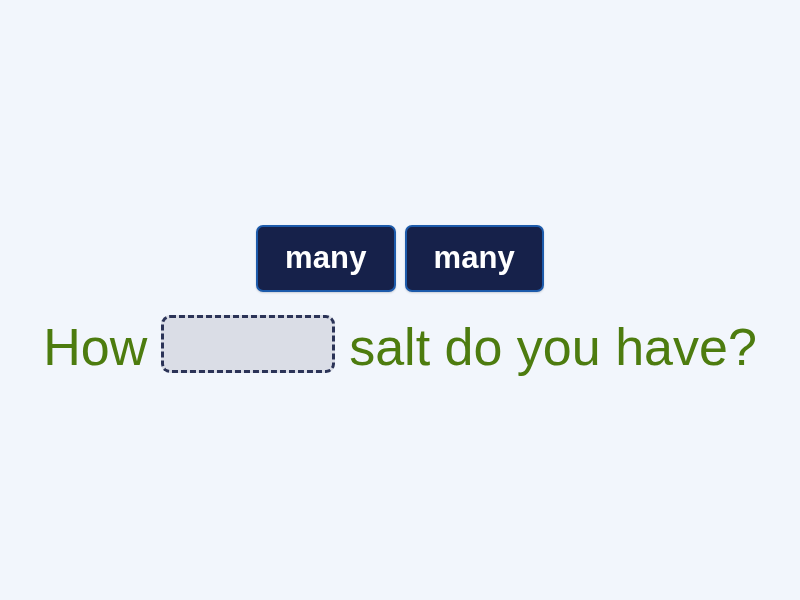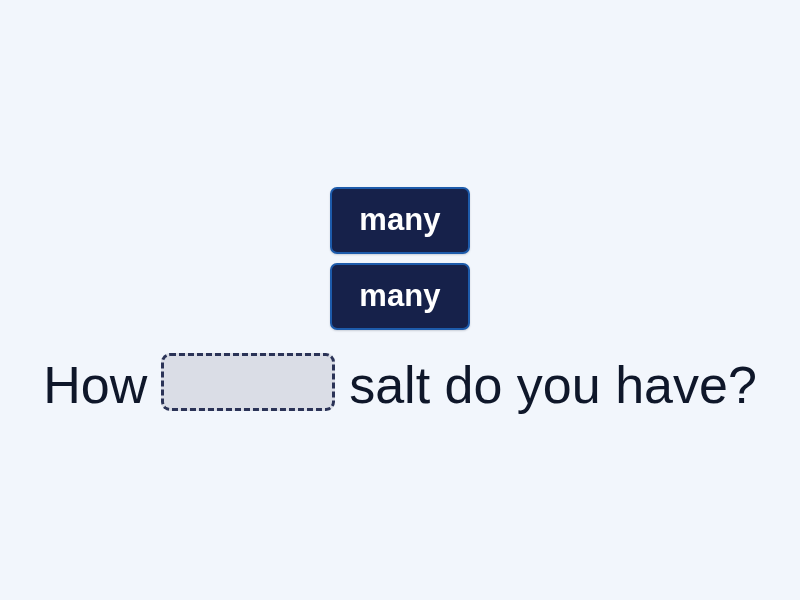"many" #word-bank { flex-direction: column -> none }
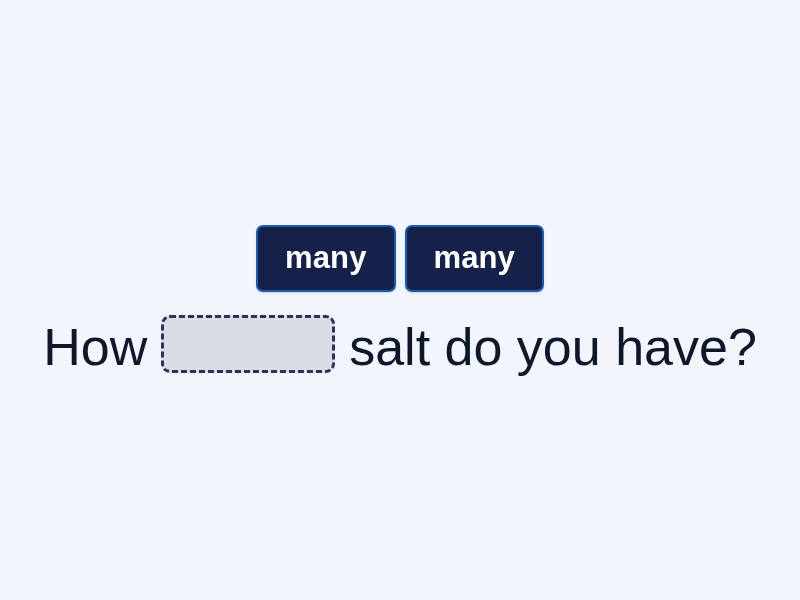"How" .sentence-text { color: #0f172a -> #4d7c0f }
